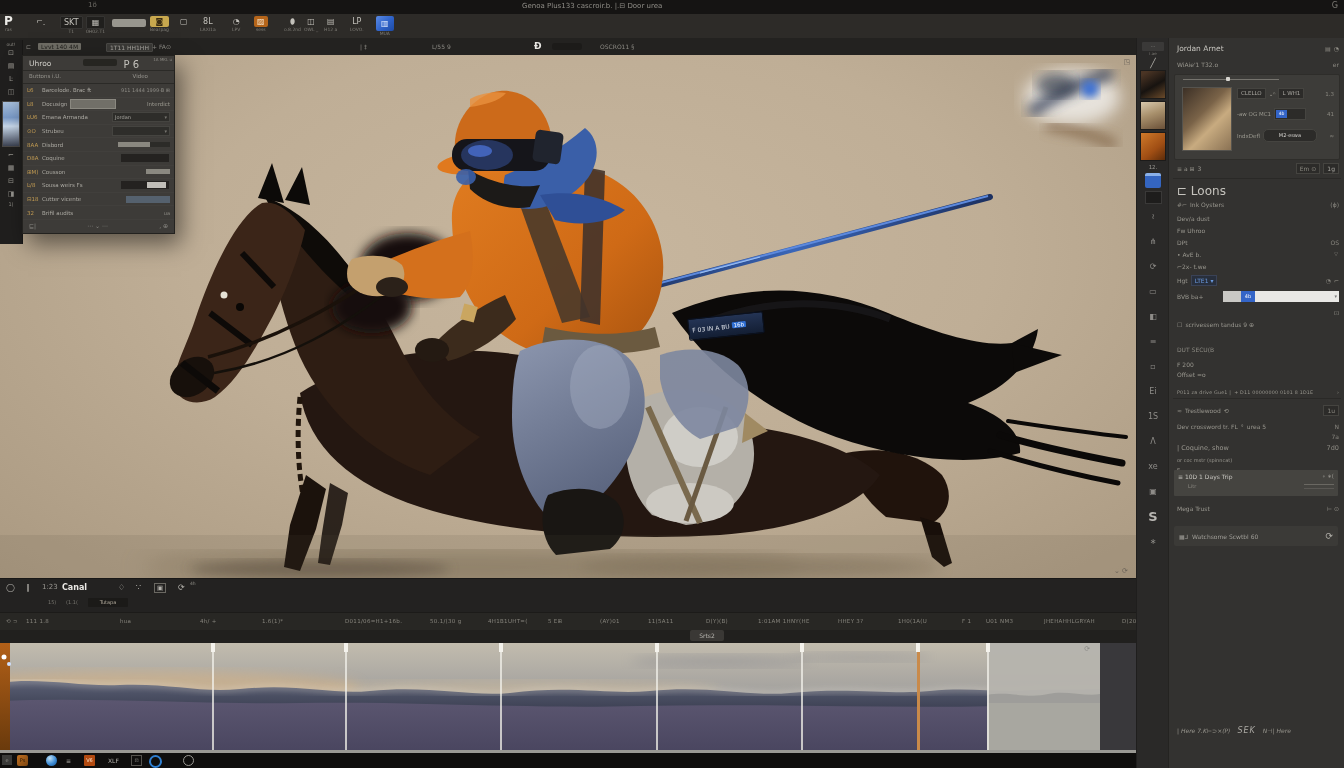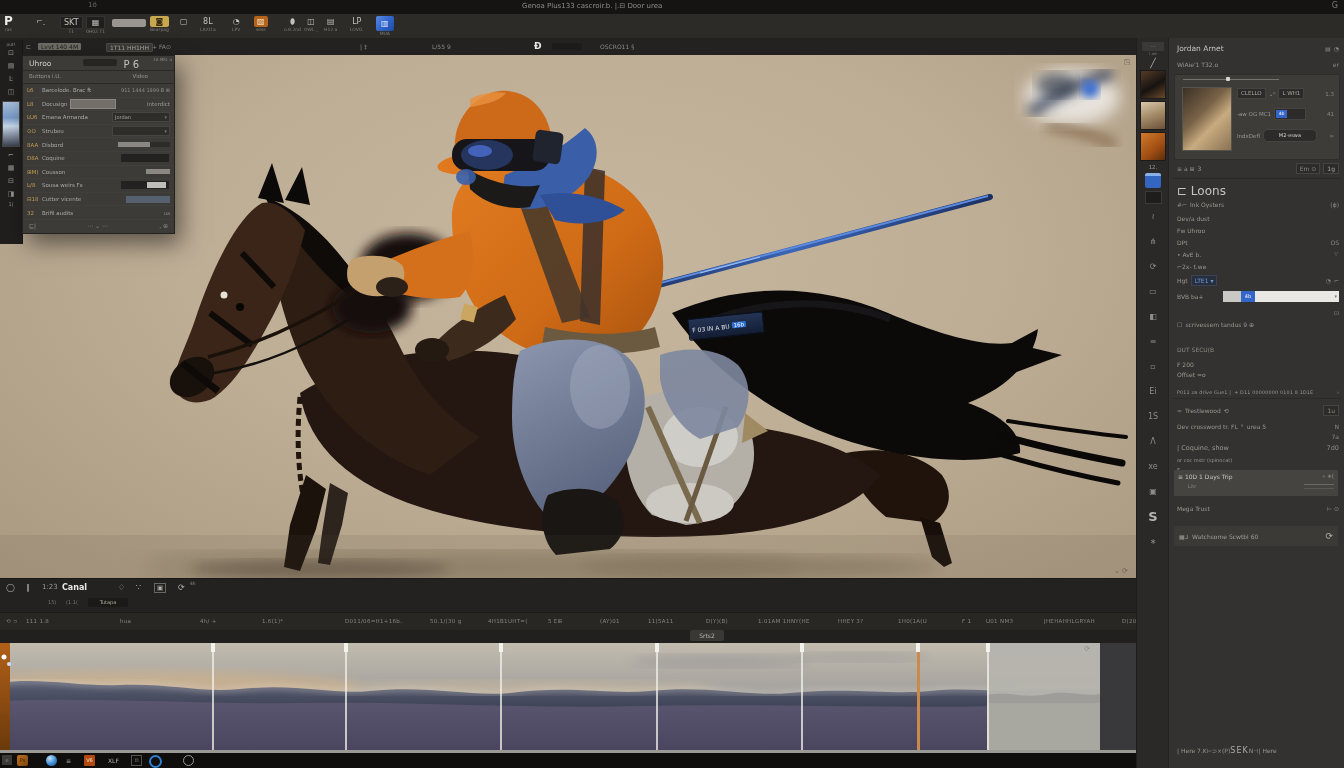"SEK" #rp-tray { font-style: none -> italic; gap: none -> 7px; top: 708px -> 688px }
